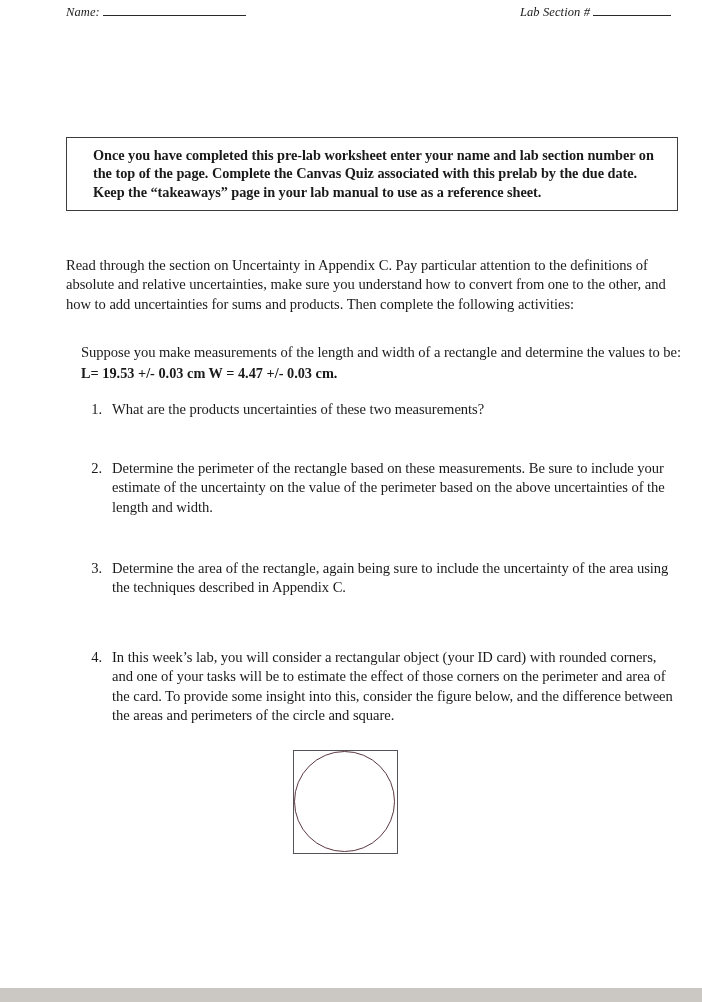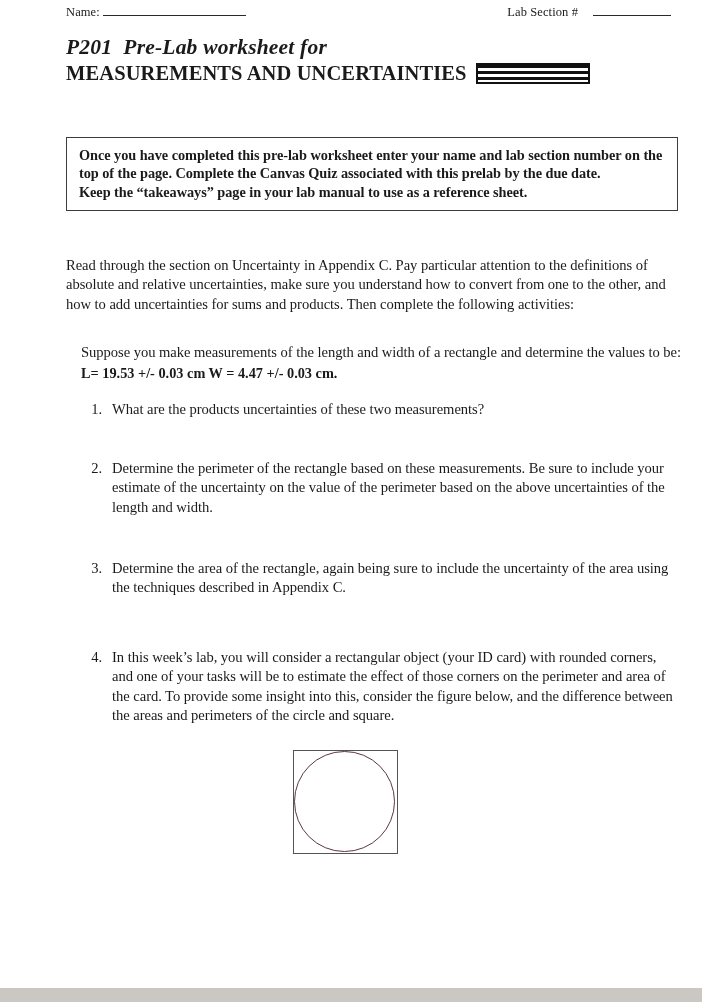"Name:" .header-row { font-style: none -> italic }
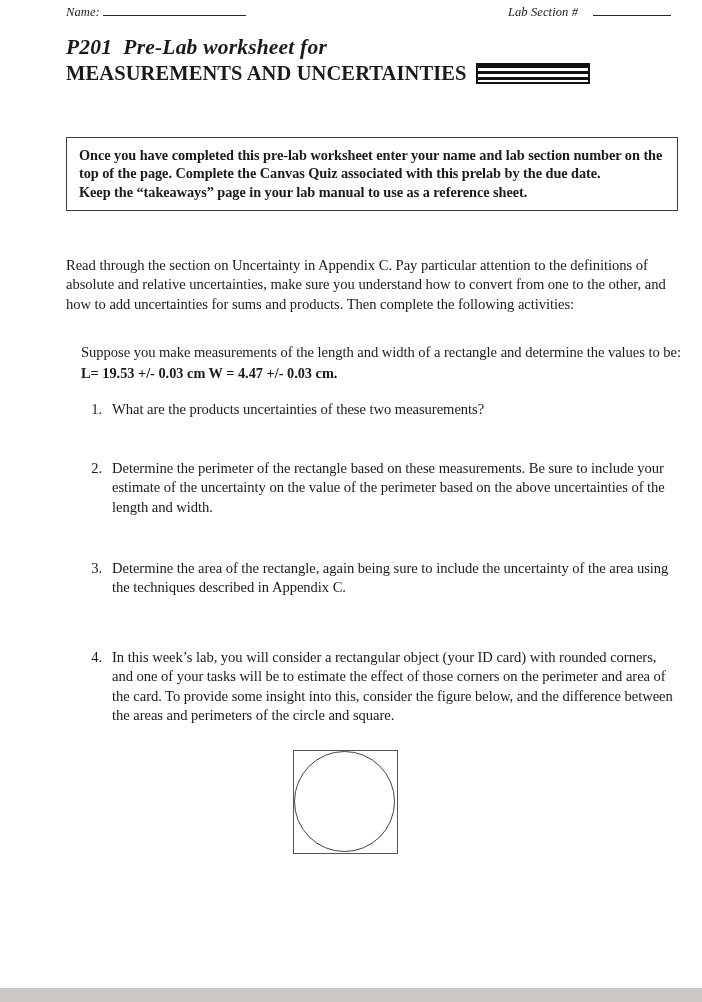"Lab Section #" .section-group { gap: 12px -> none }
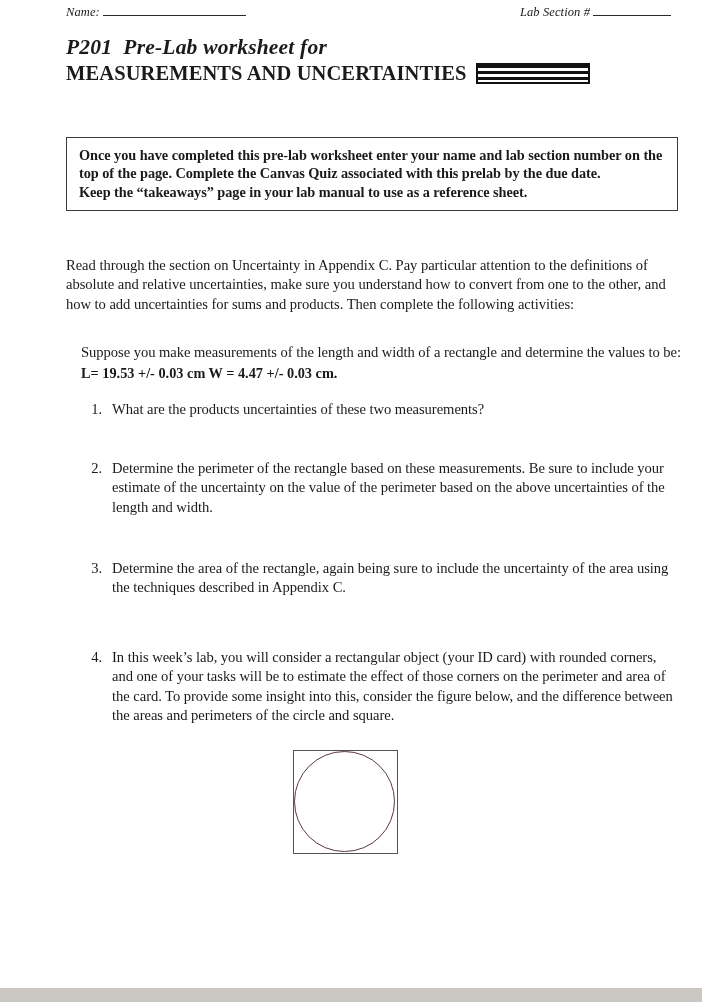"P201 Pre-Lab worksheet for" div.title-block { html: <div> <div>P201 Pre-Lab worksheet for</div> <div> <div>MEASUREMENTS AND UNCERTAINTIES</div> <div></div> </div> </div> -> none }
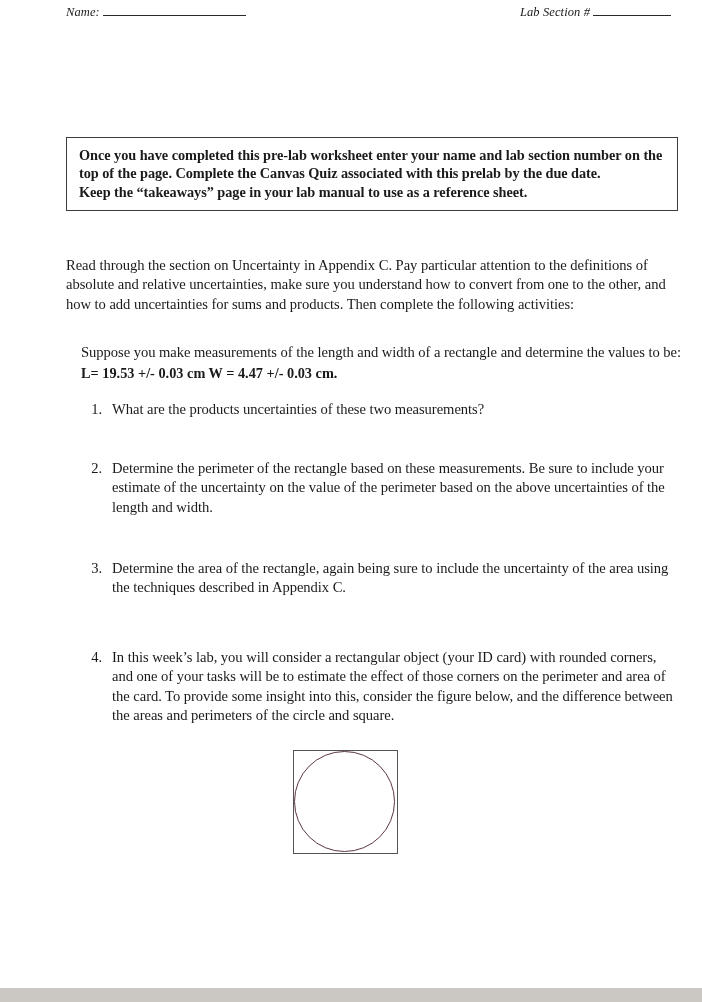"Once you have completed this" .instruction-box { padding: 8px 10px 9px 12px -> 8px 10px 9px 26px }
